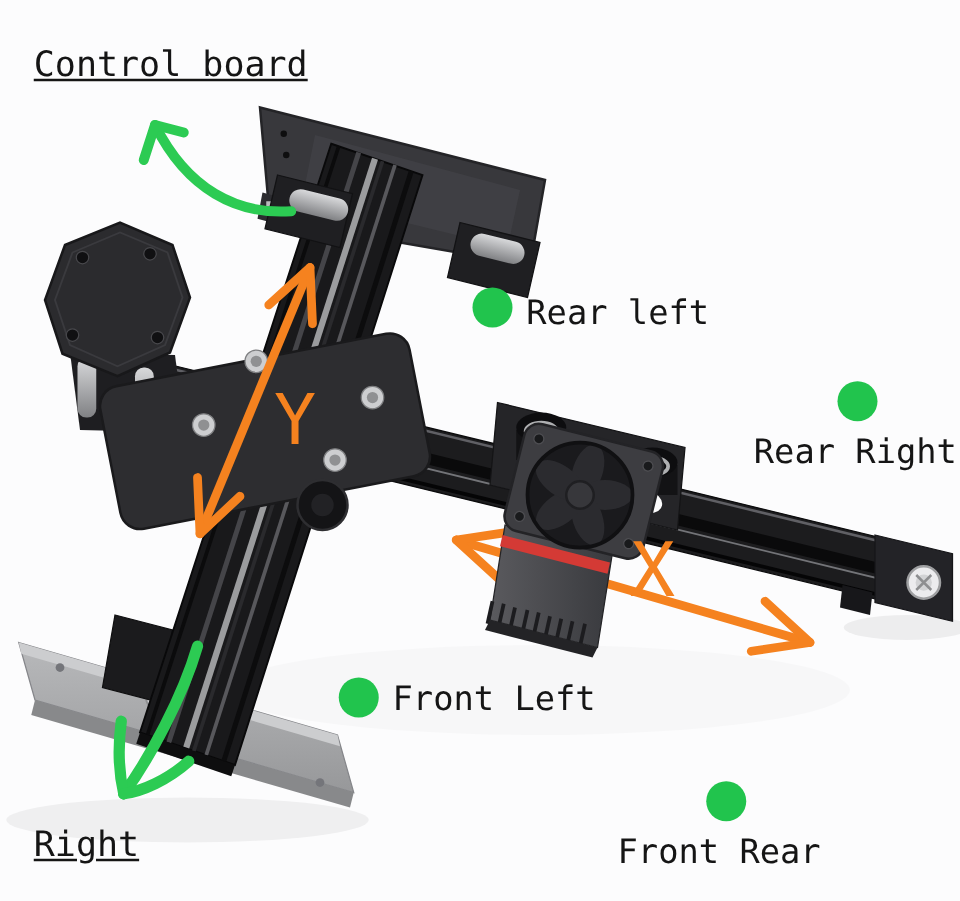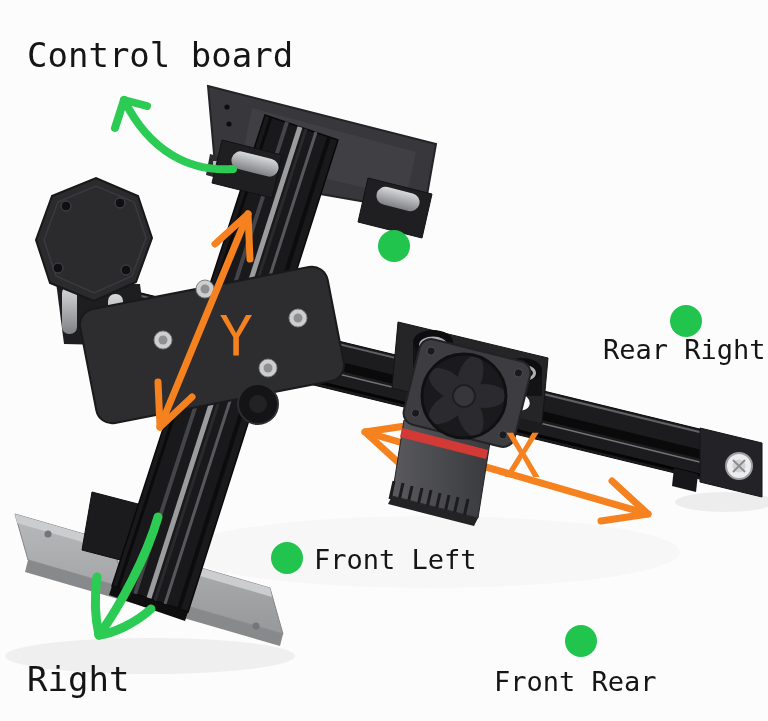"Control board" .label.lg { font-size: 34px -> 28px; text-decoration: none -> underline }
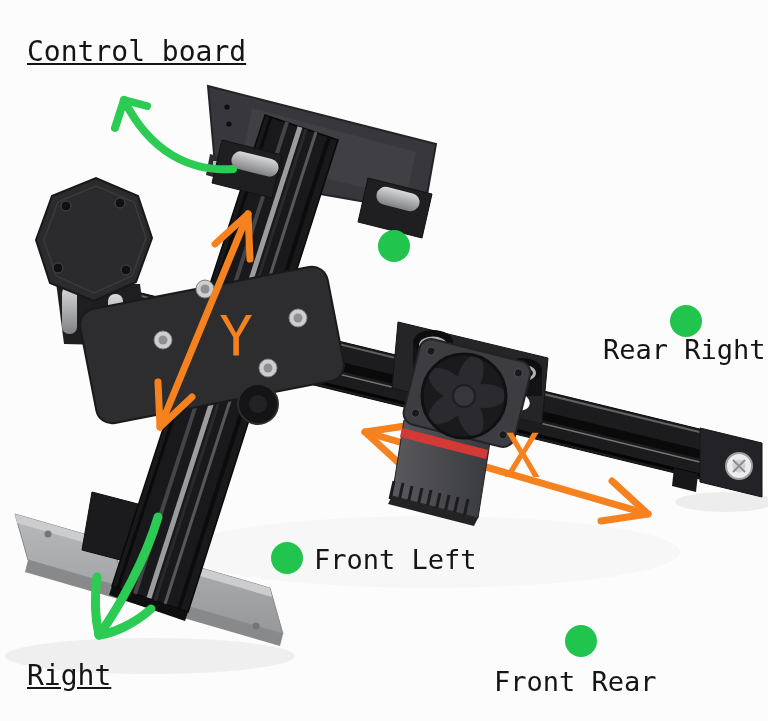"Rear left" div.label { html: none -> <div>Rear left</div> }
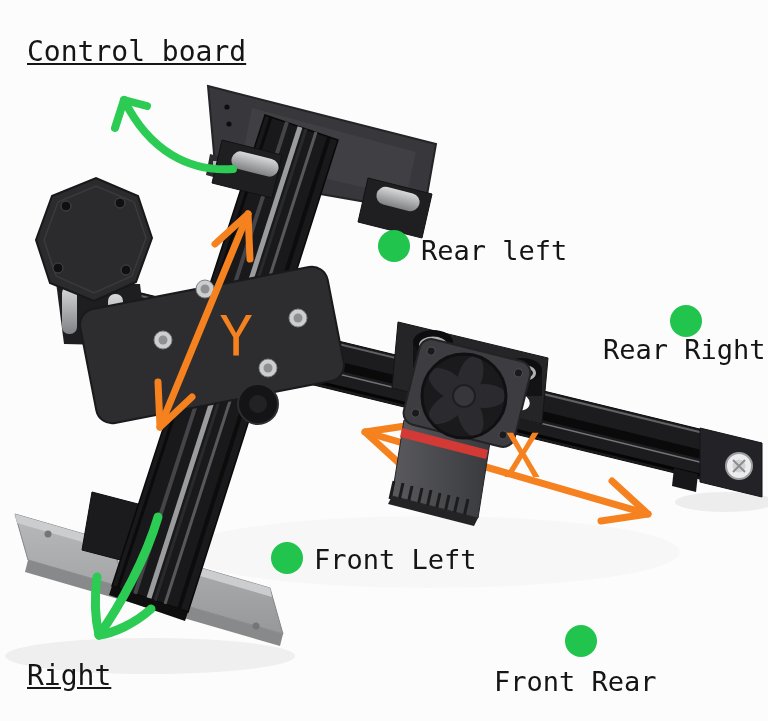"Rear Right" div.label { top: 336px -> 348px }
